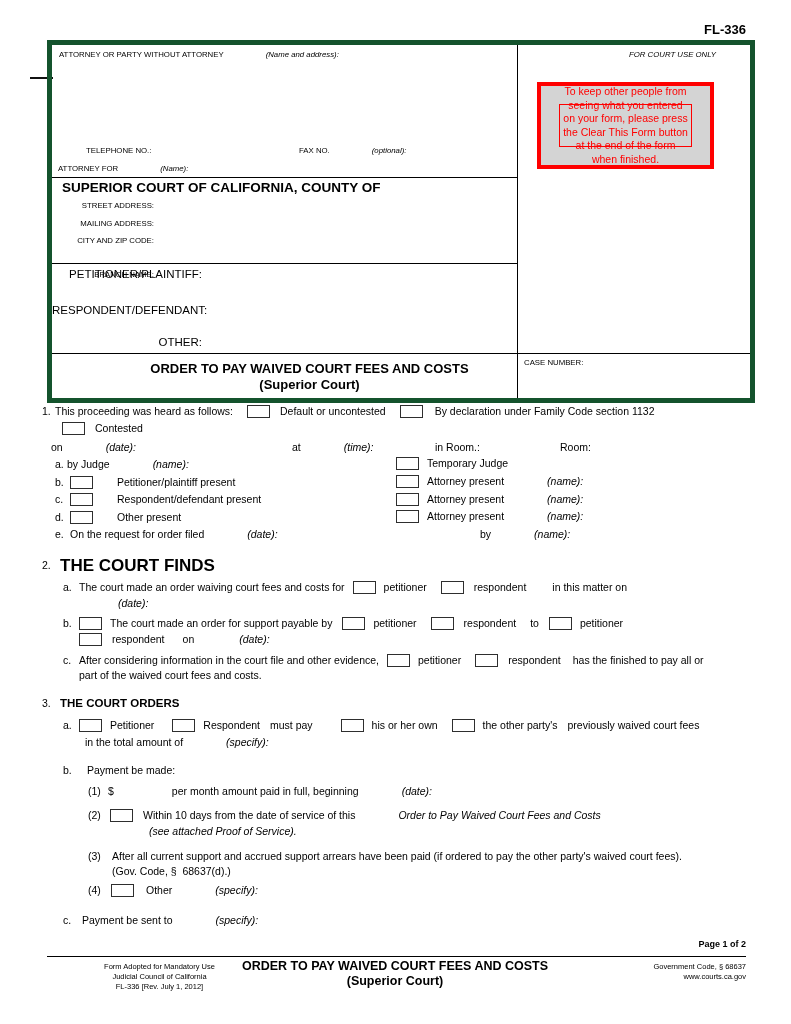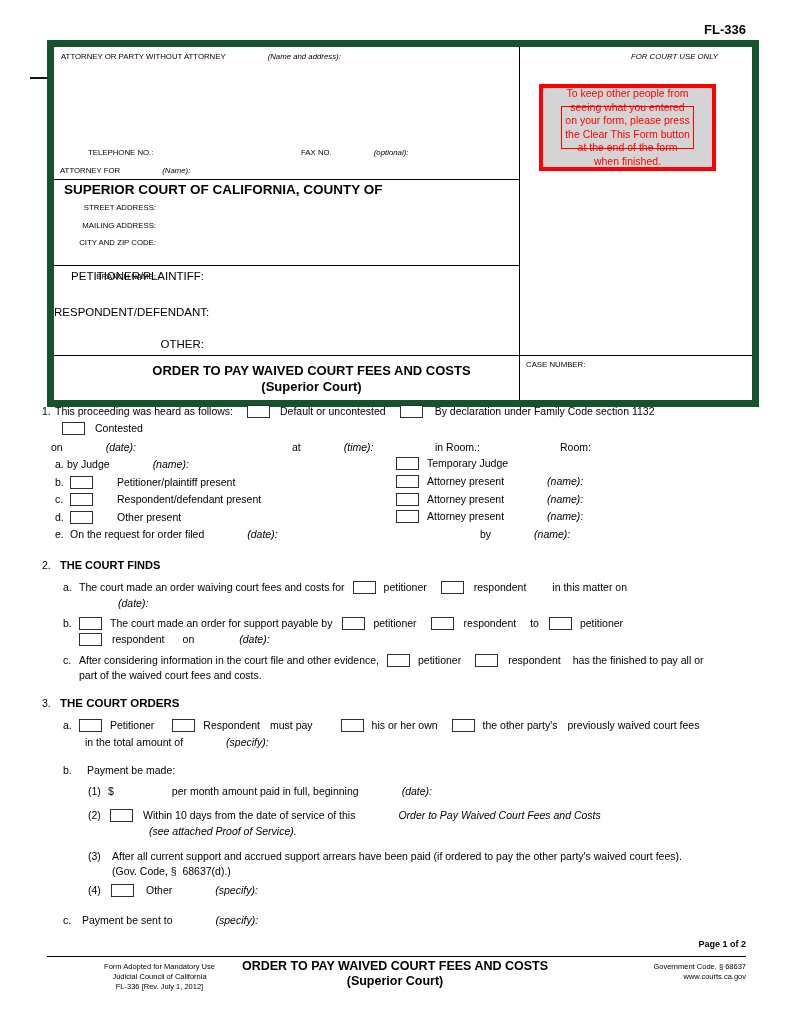"ATTORNEY OR PARTY WITHOUT ATTORNEY" .capbox { border: 7px solid #14532d -> 5px solid #14532d }
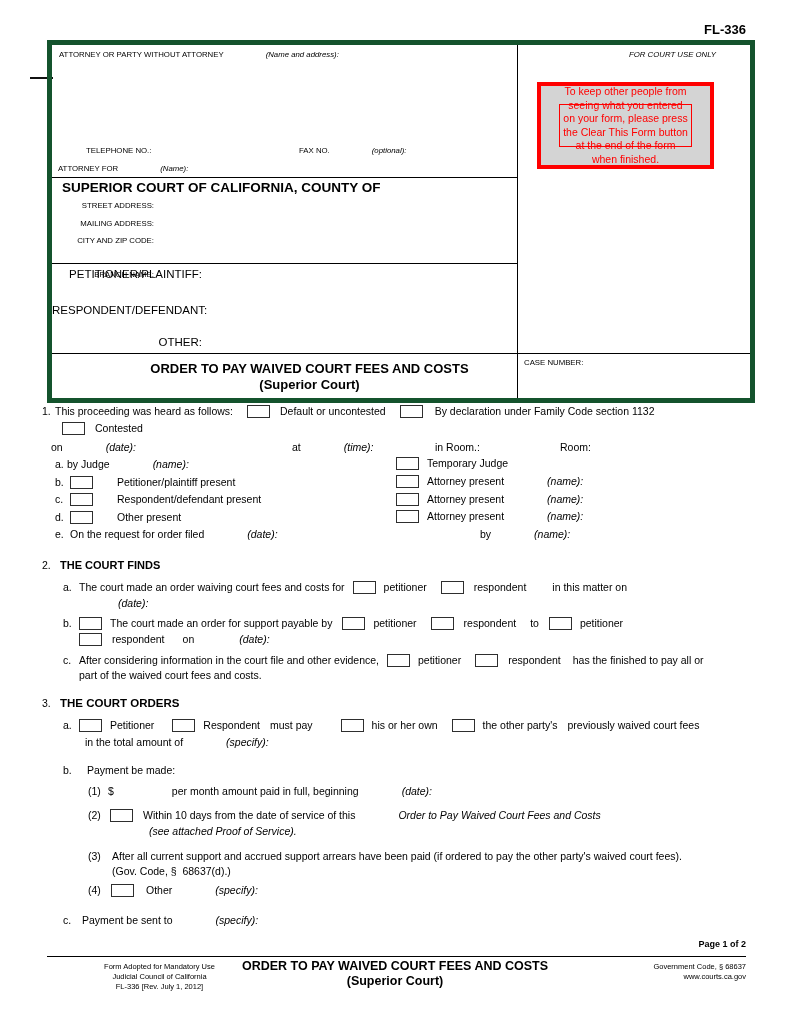"THE COURT FINDS" span.bd { font-size: 11px -> 17px }
